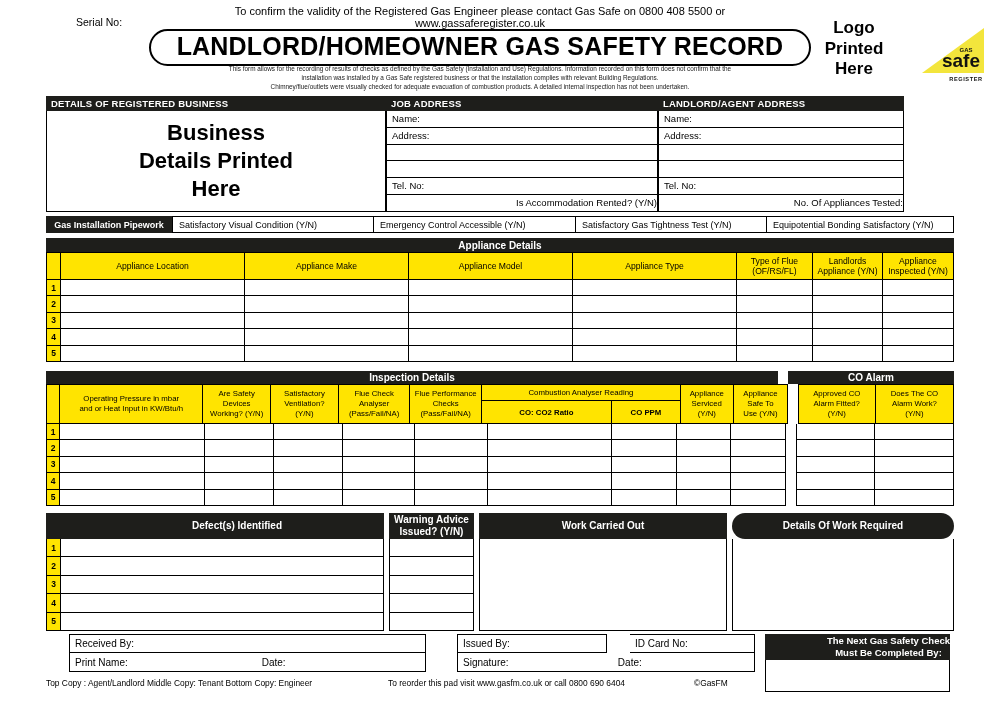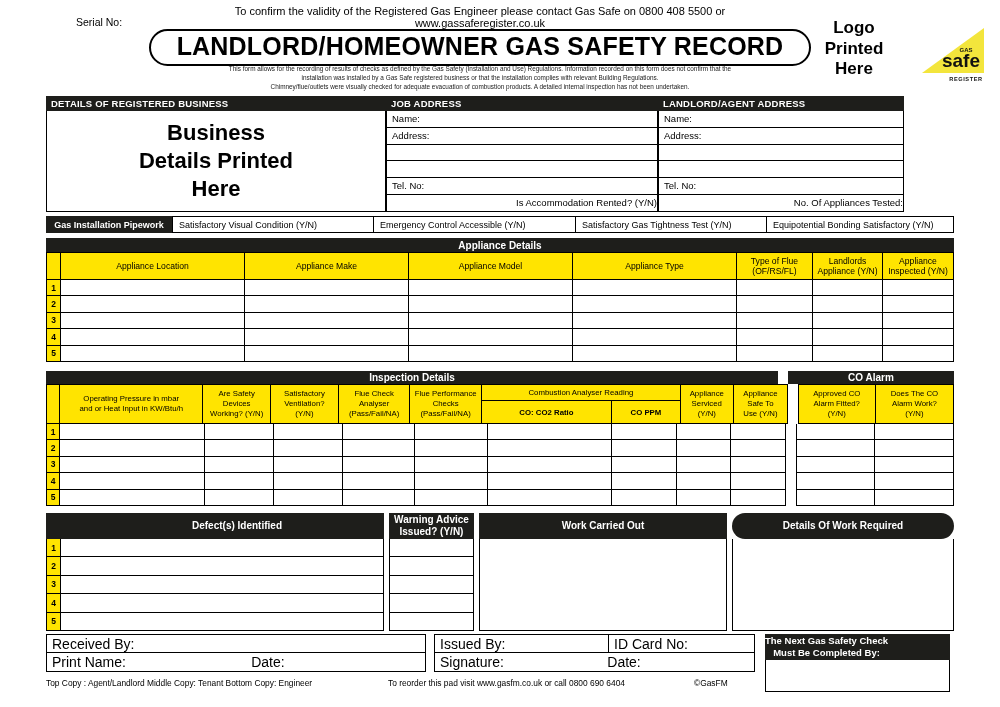"Received By:" .f-cell { font-size: 14px -> 10px; margin-left: none -> 23px }
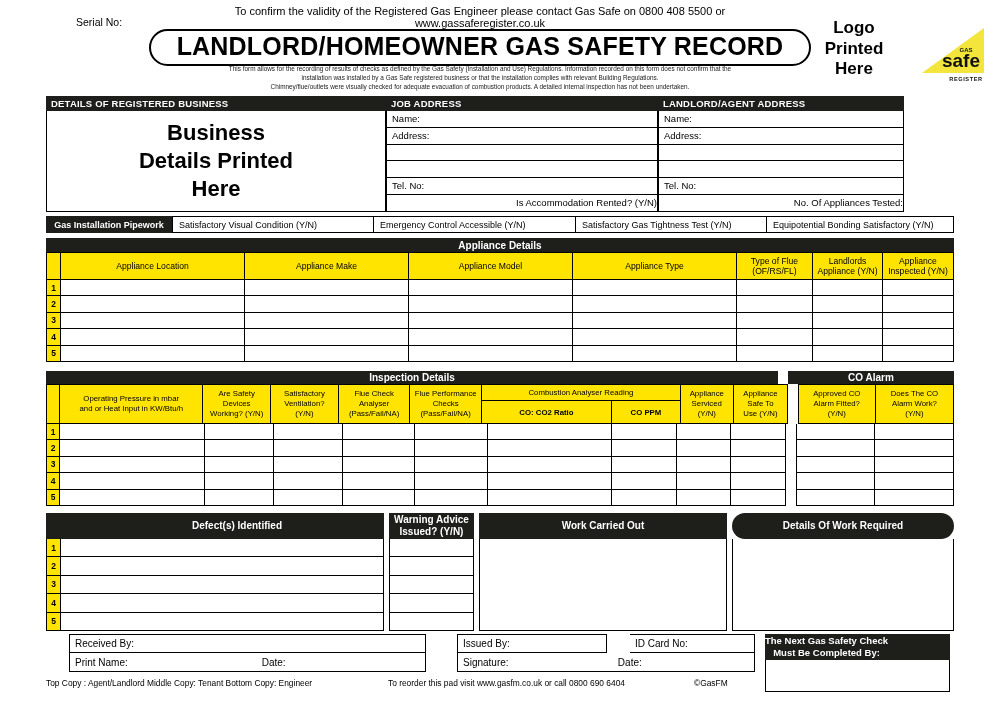"The Next Gas Safety Check" .next-head { justify-content: flex-start -> flex-end }
